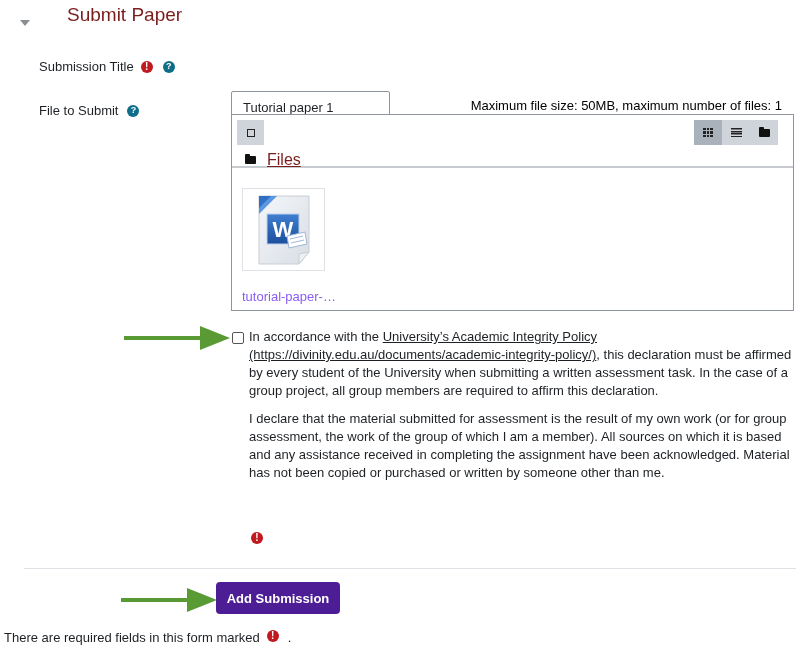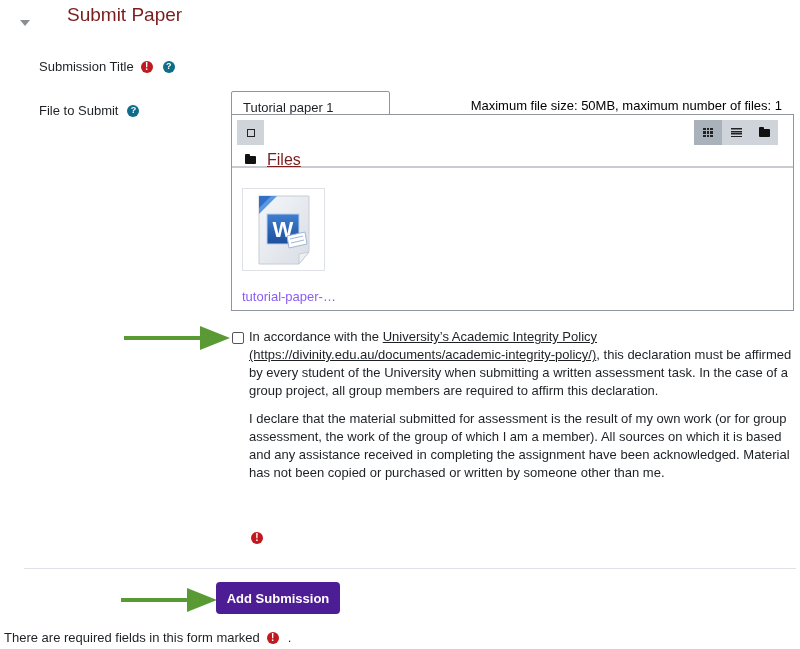"There are required fields in" .required-note { align-items: center -> none }
